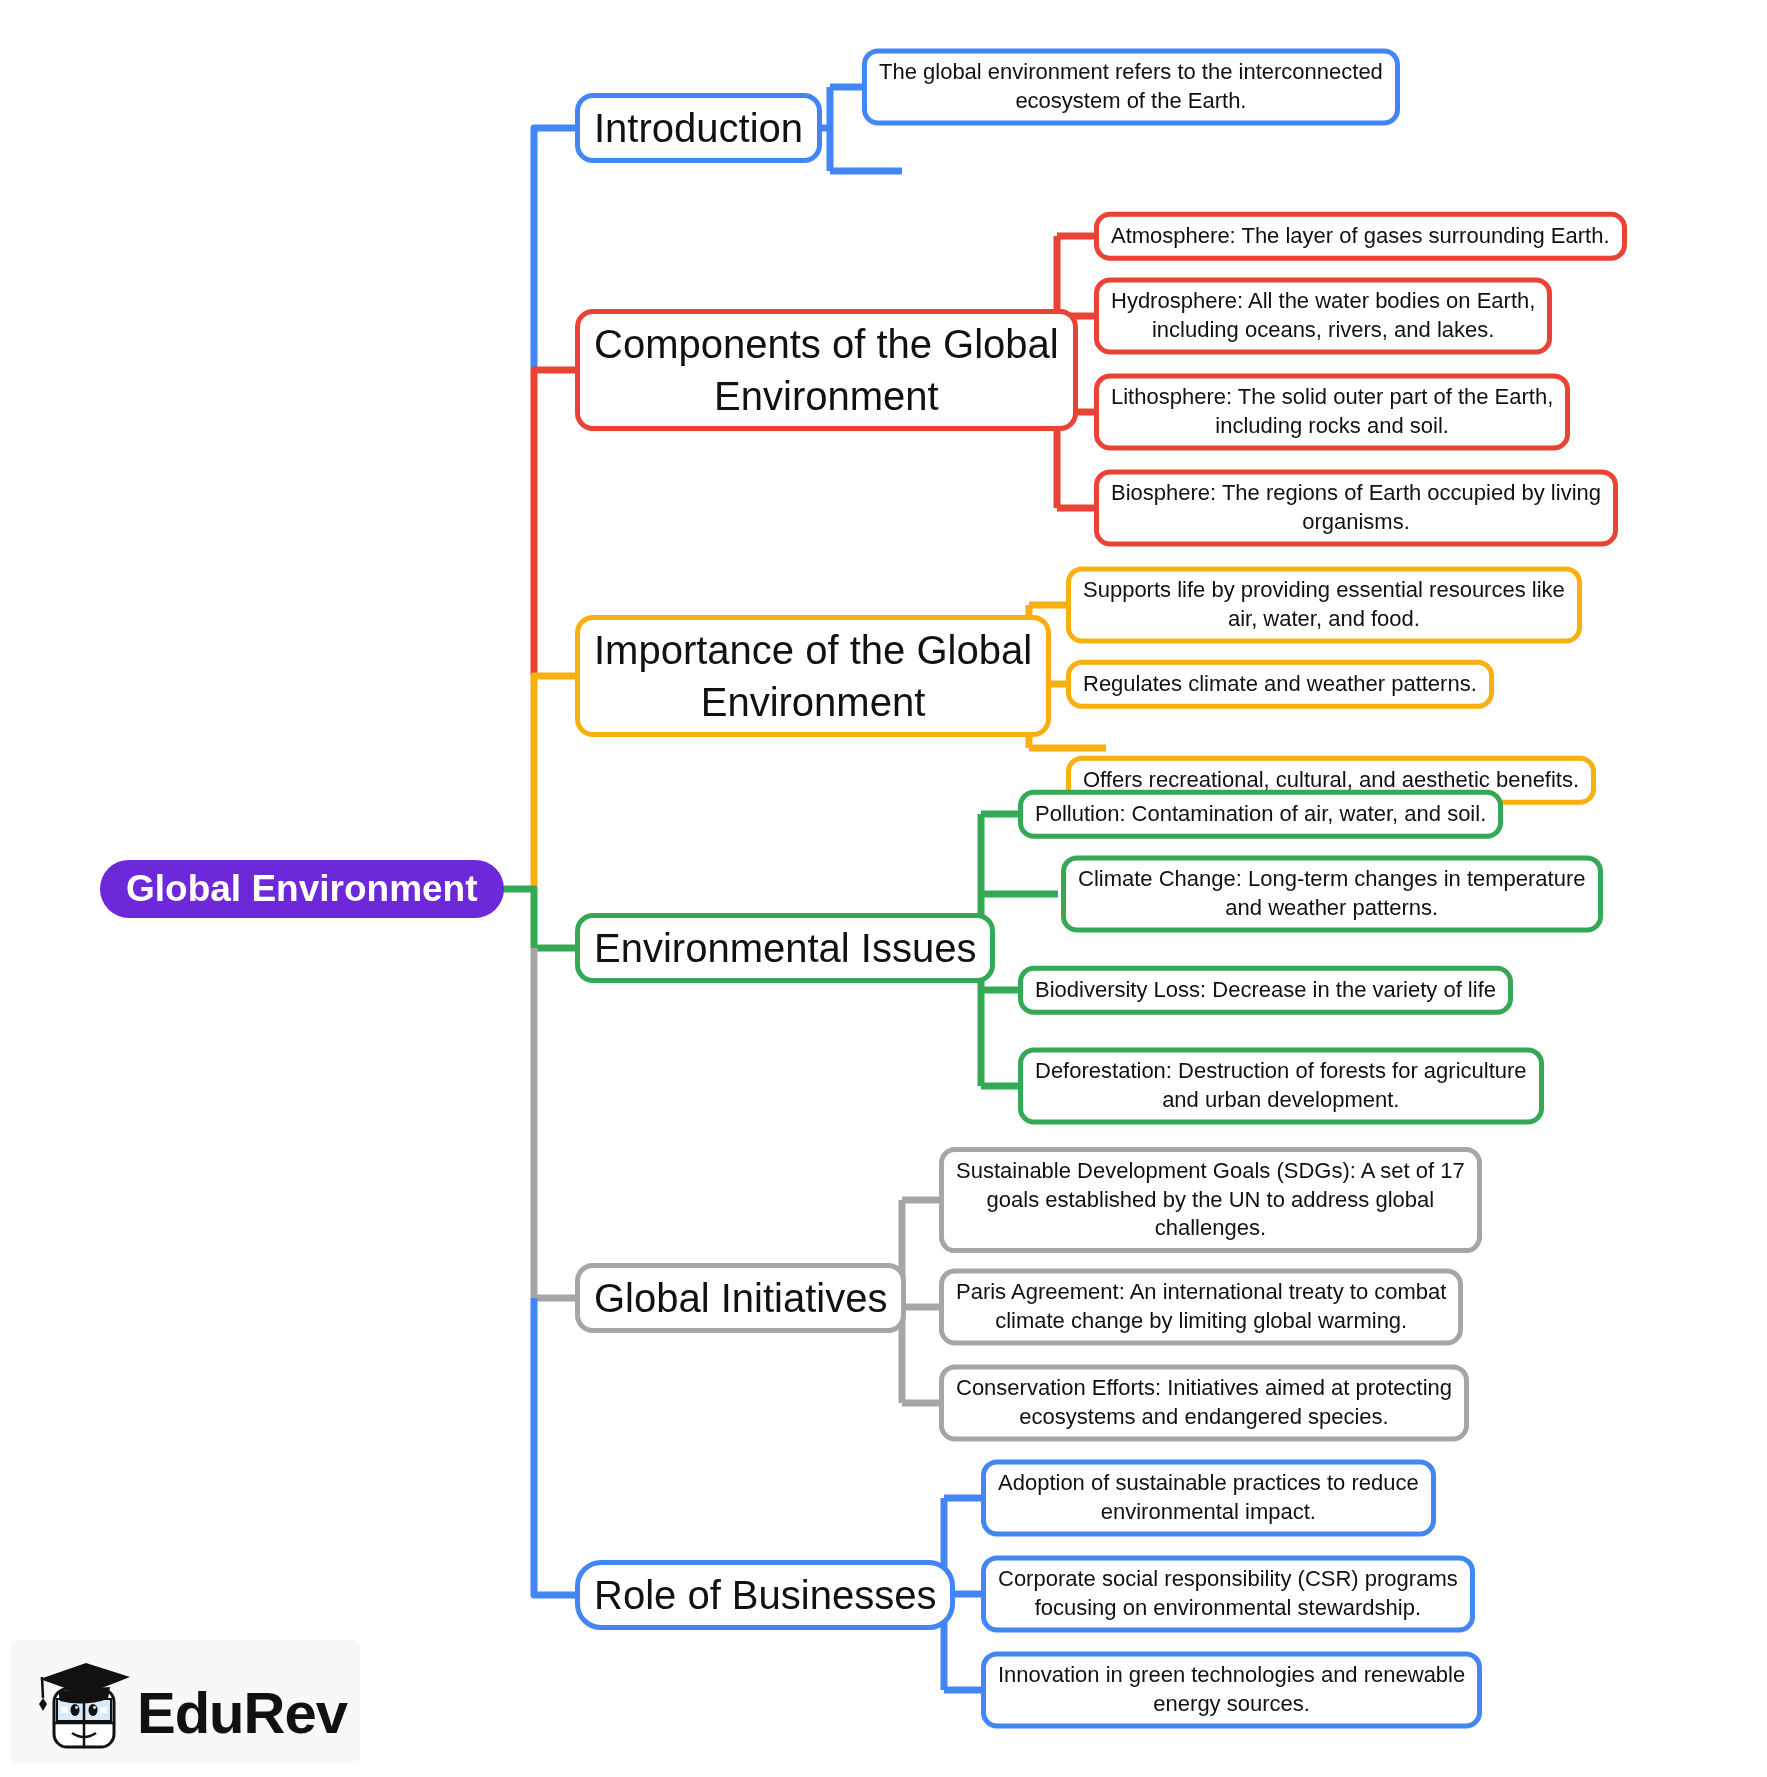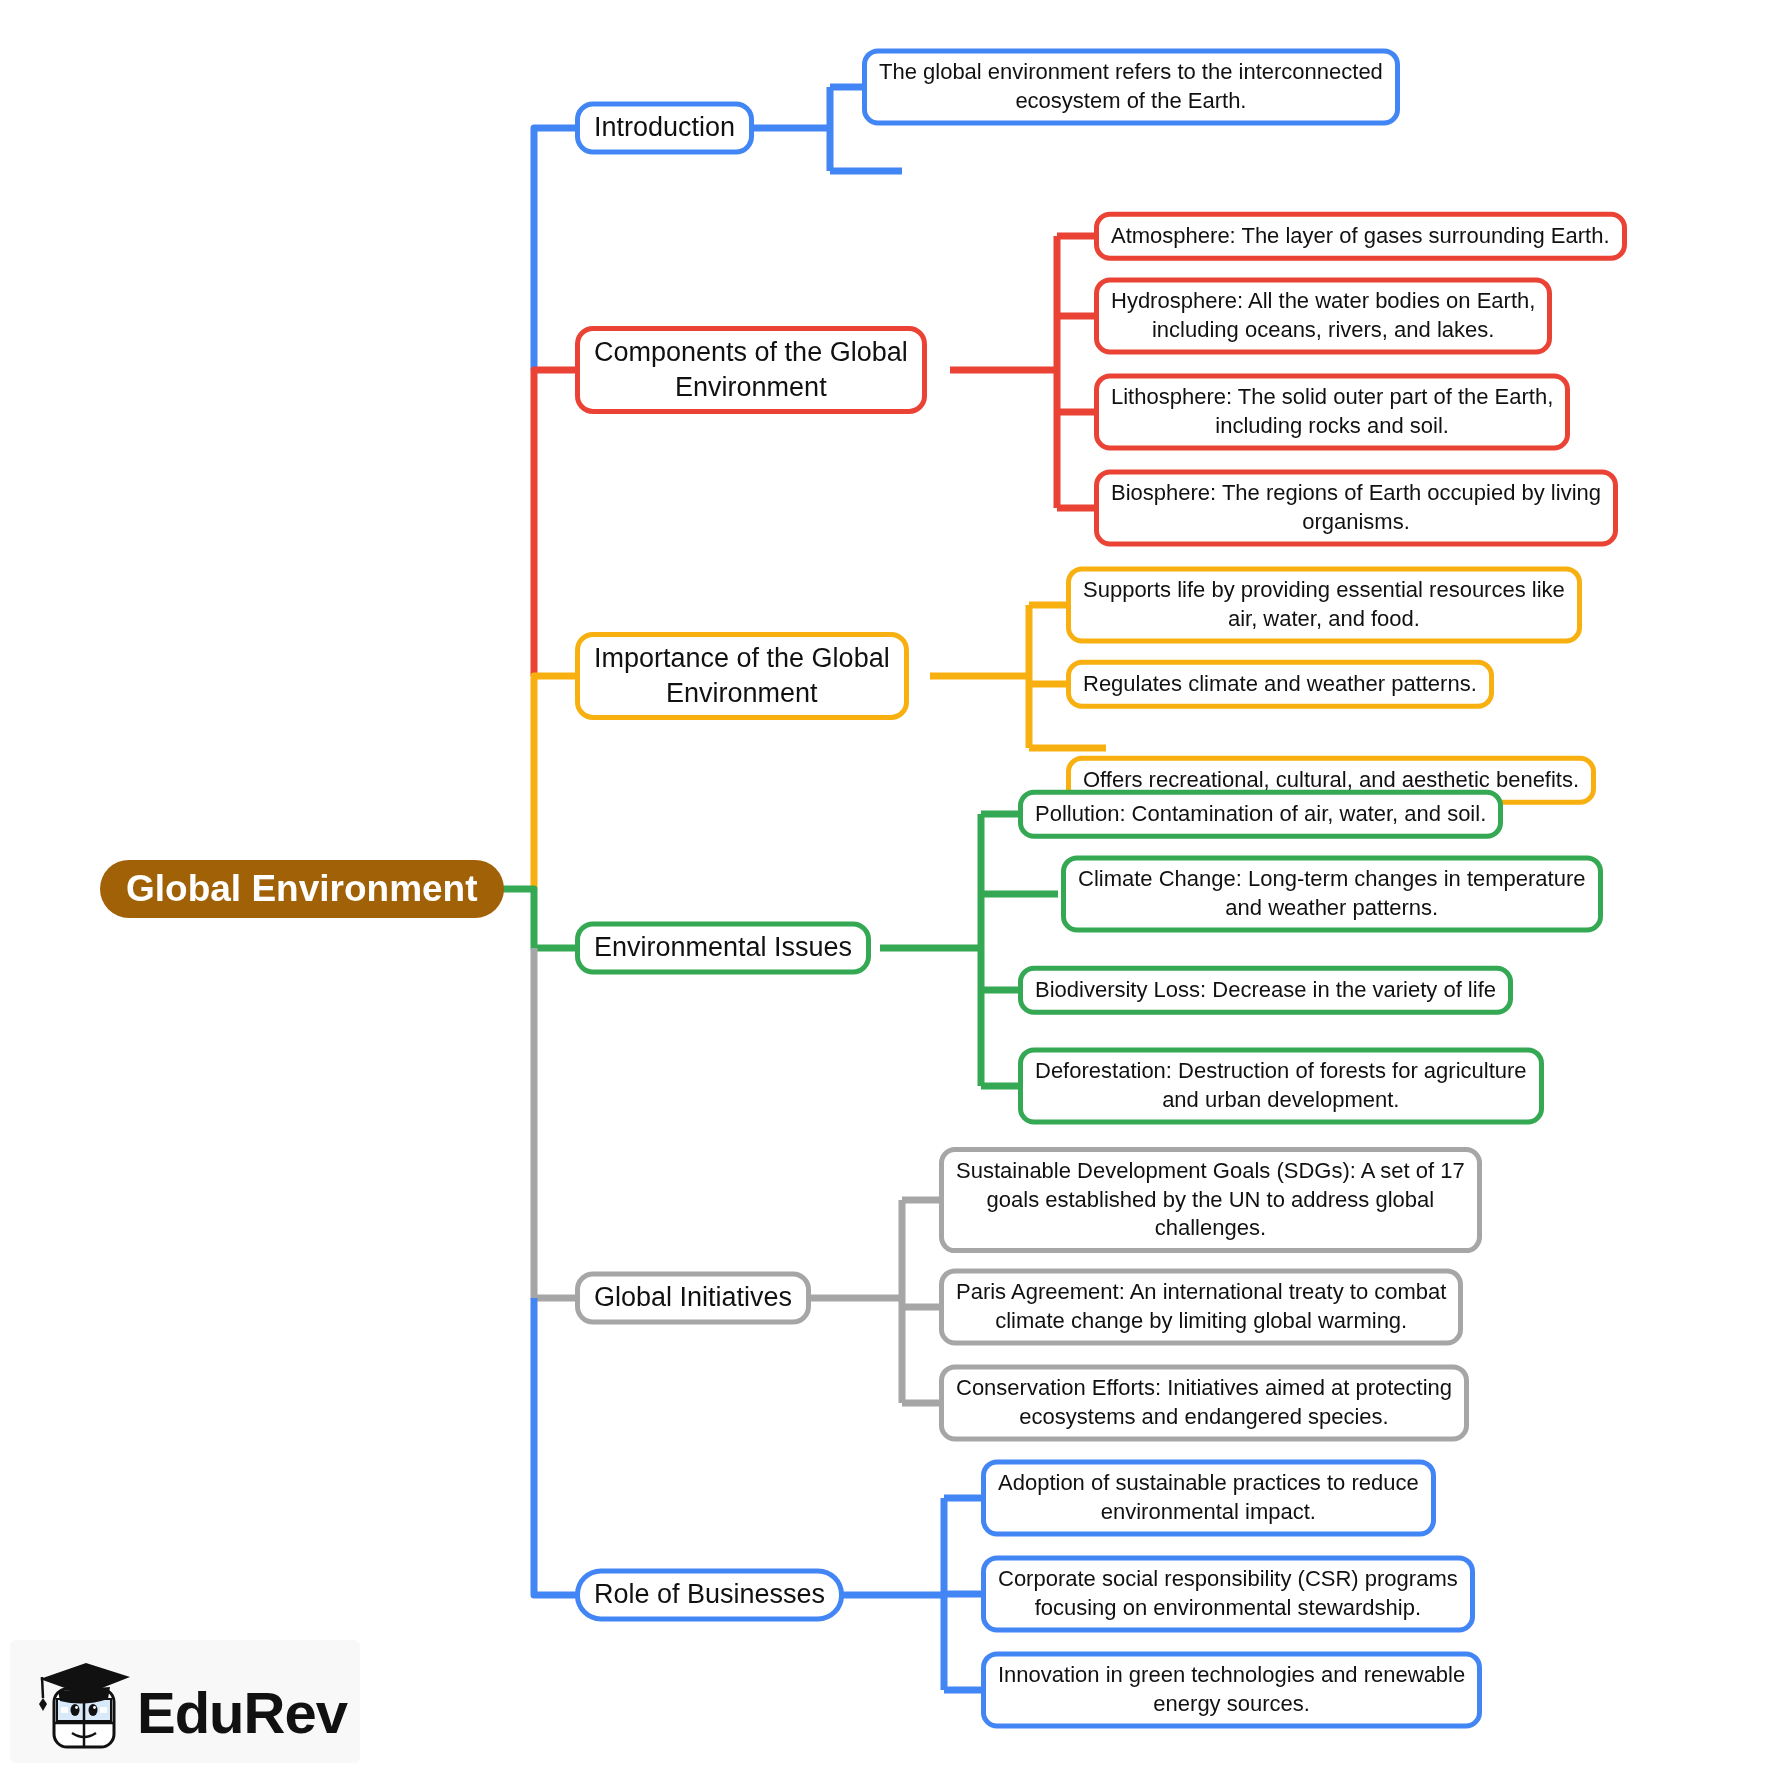"Introduction" .label { font-size: 27px -> 40px }
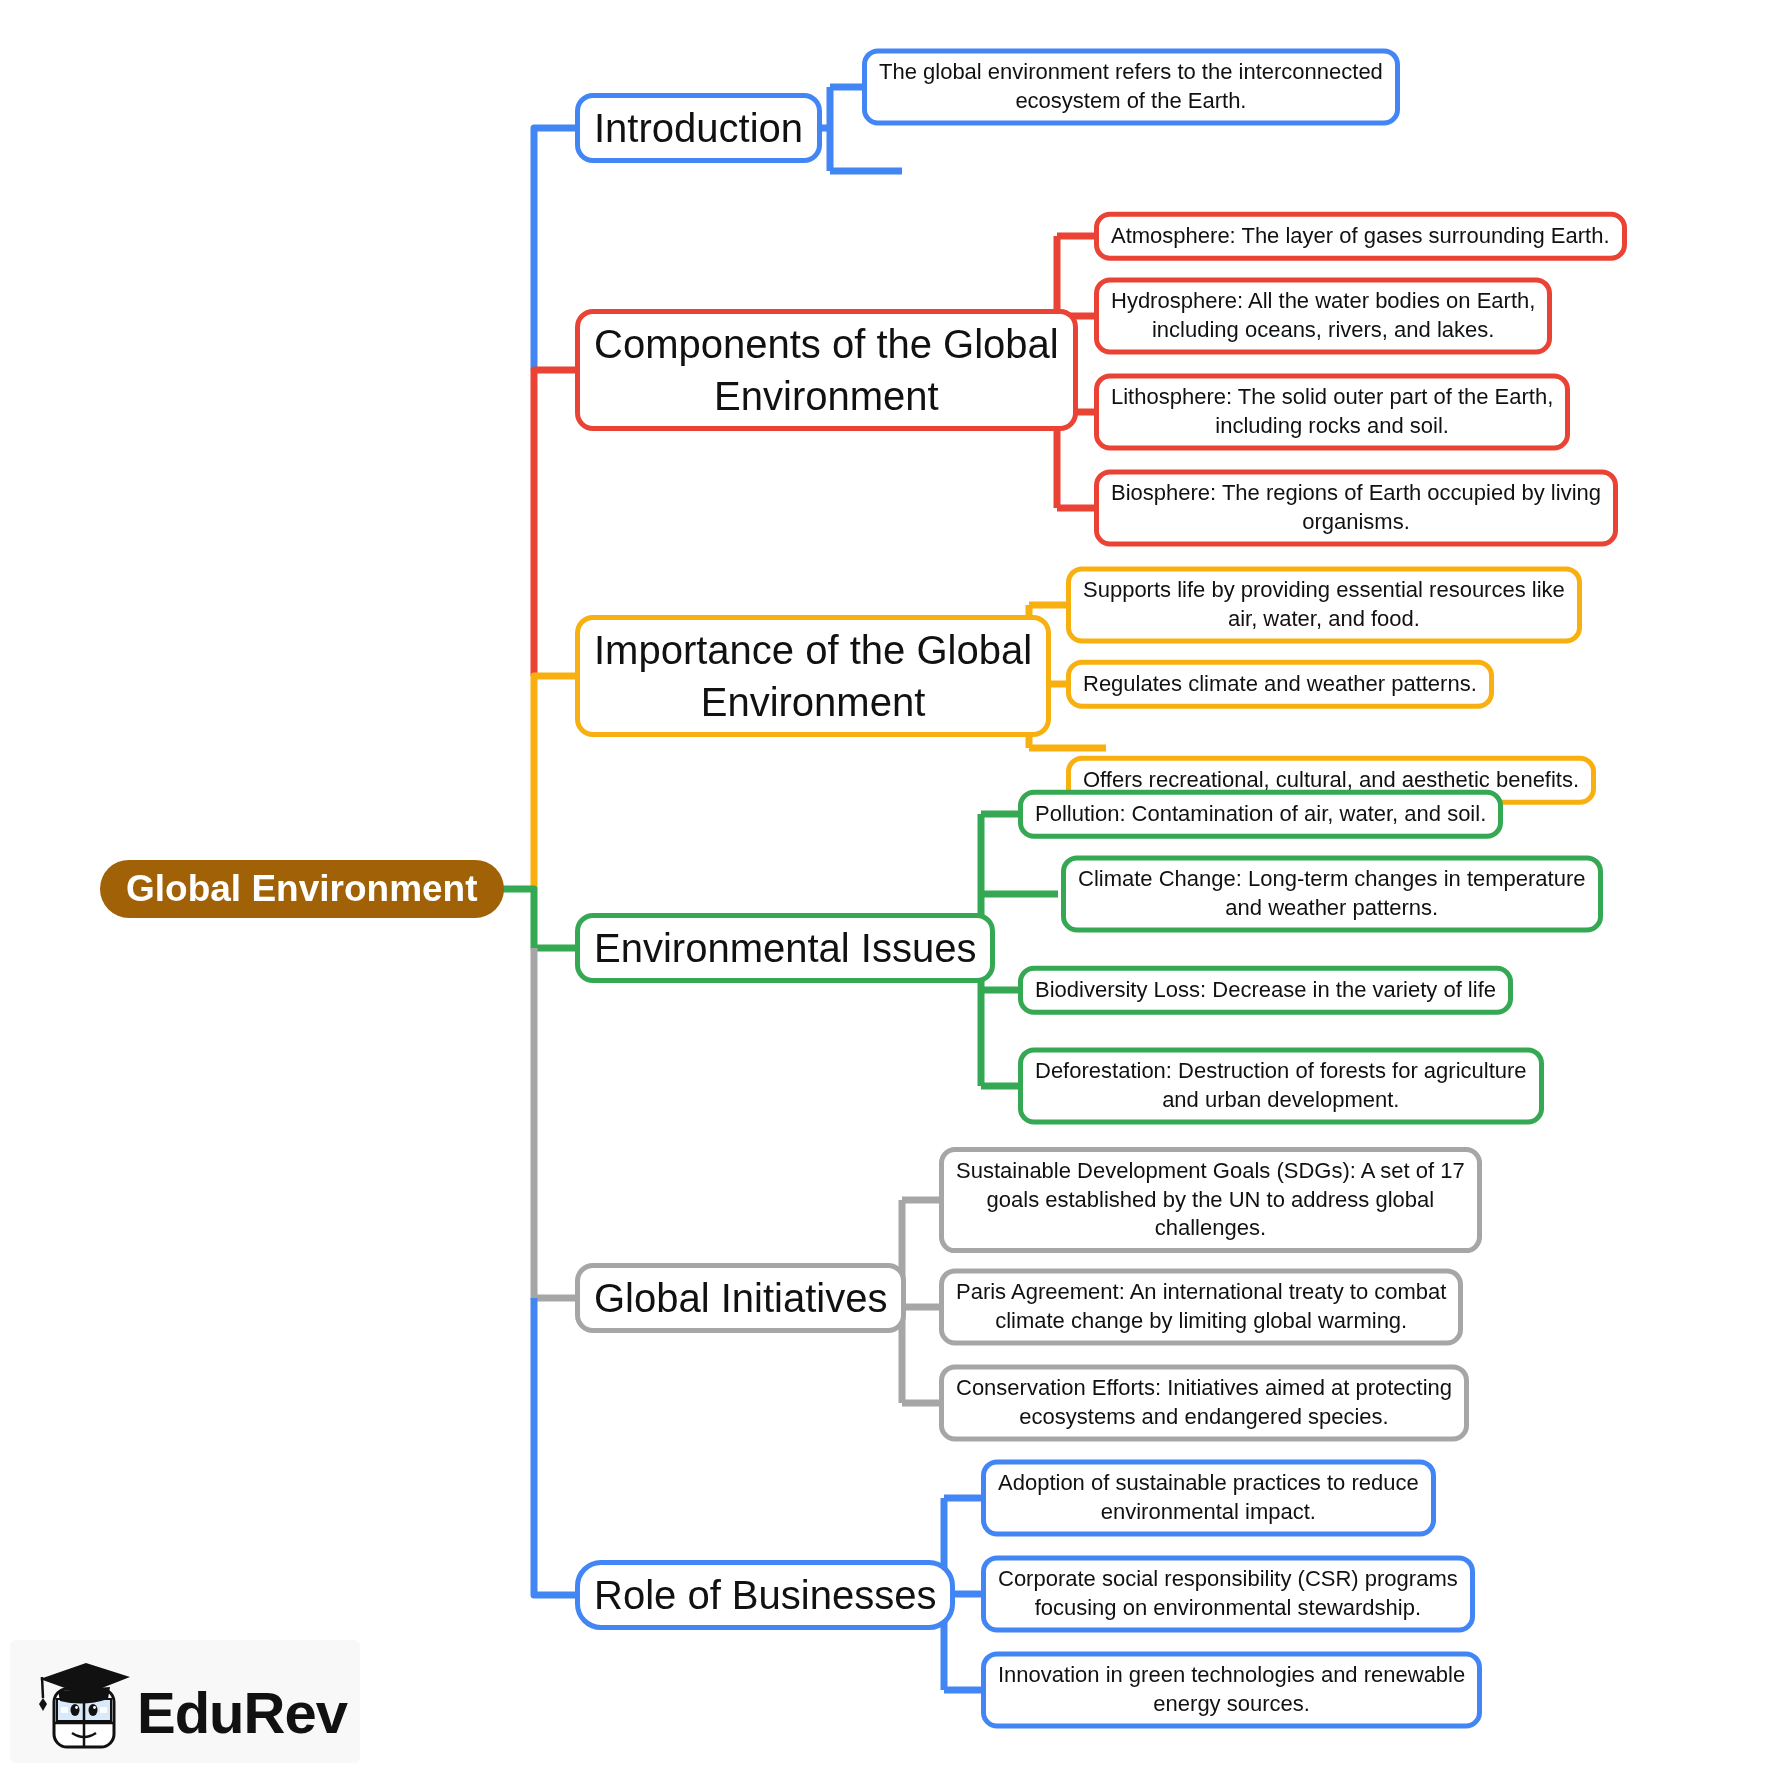"Global Environment" div.node { background: #a16207 -> #6d28d9 }
